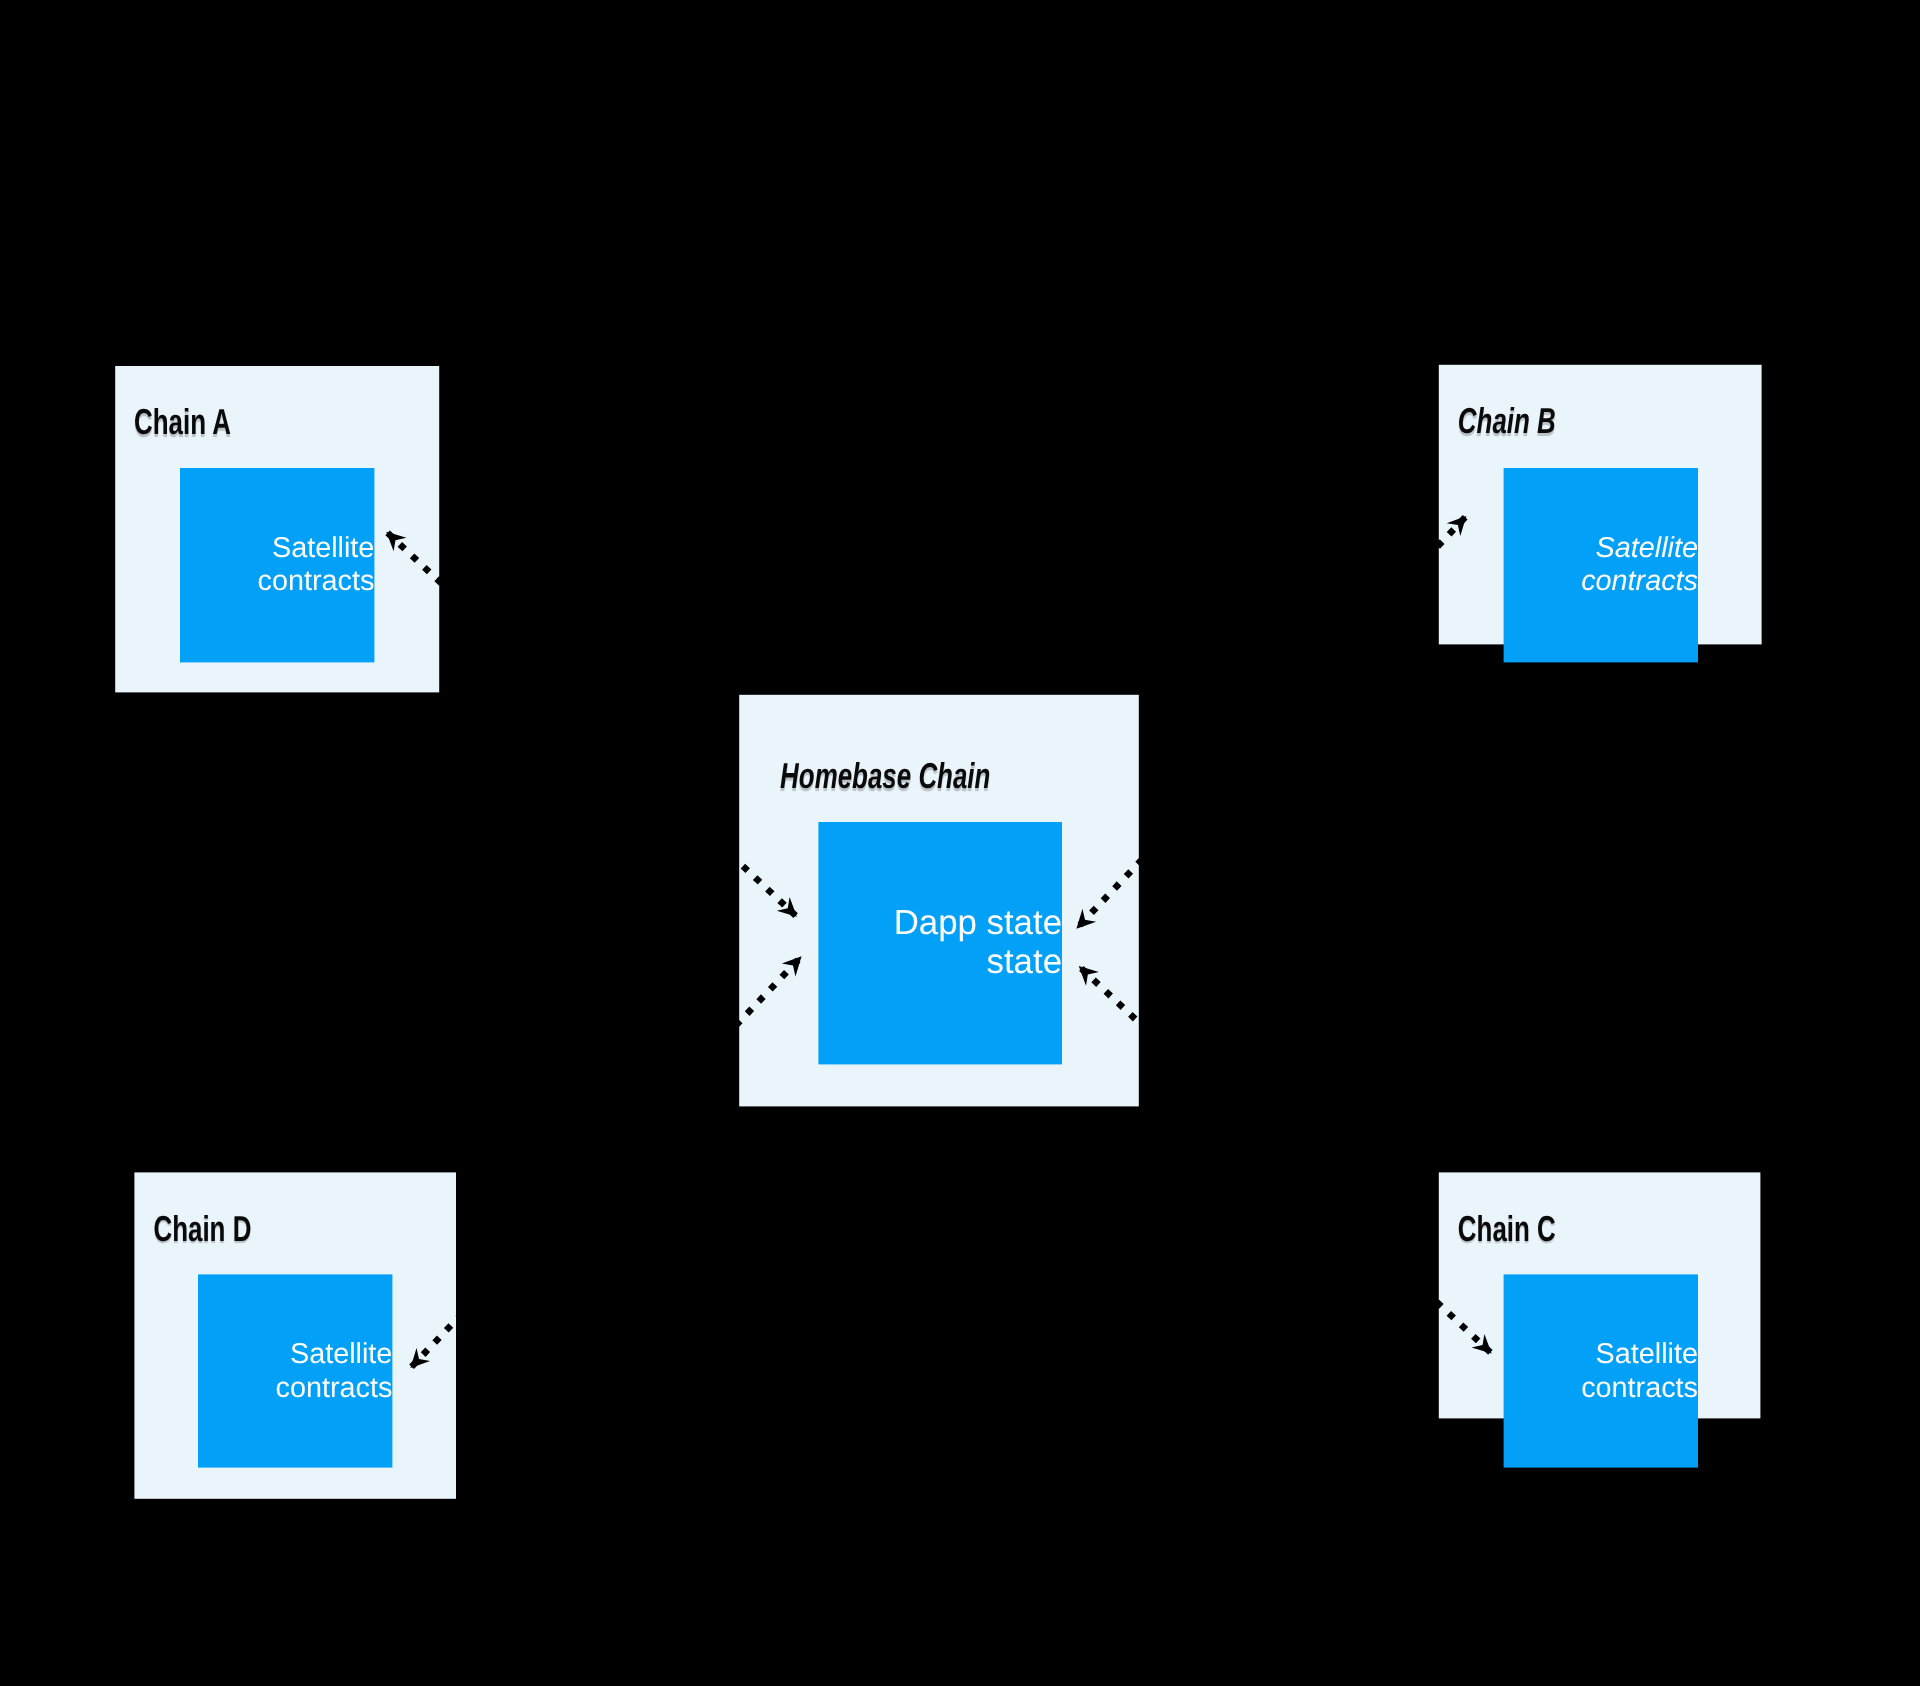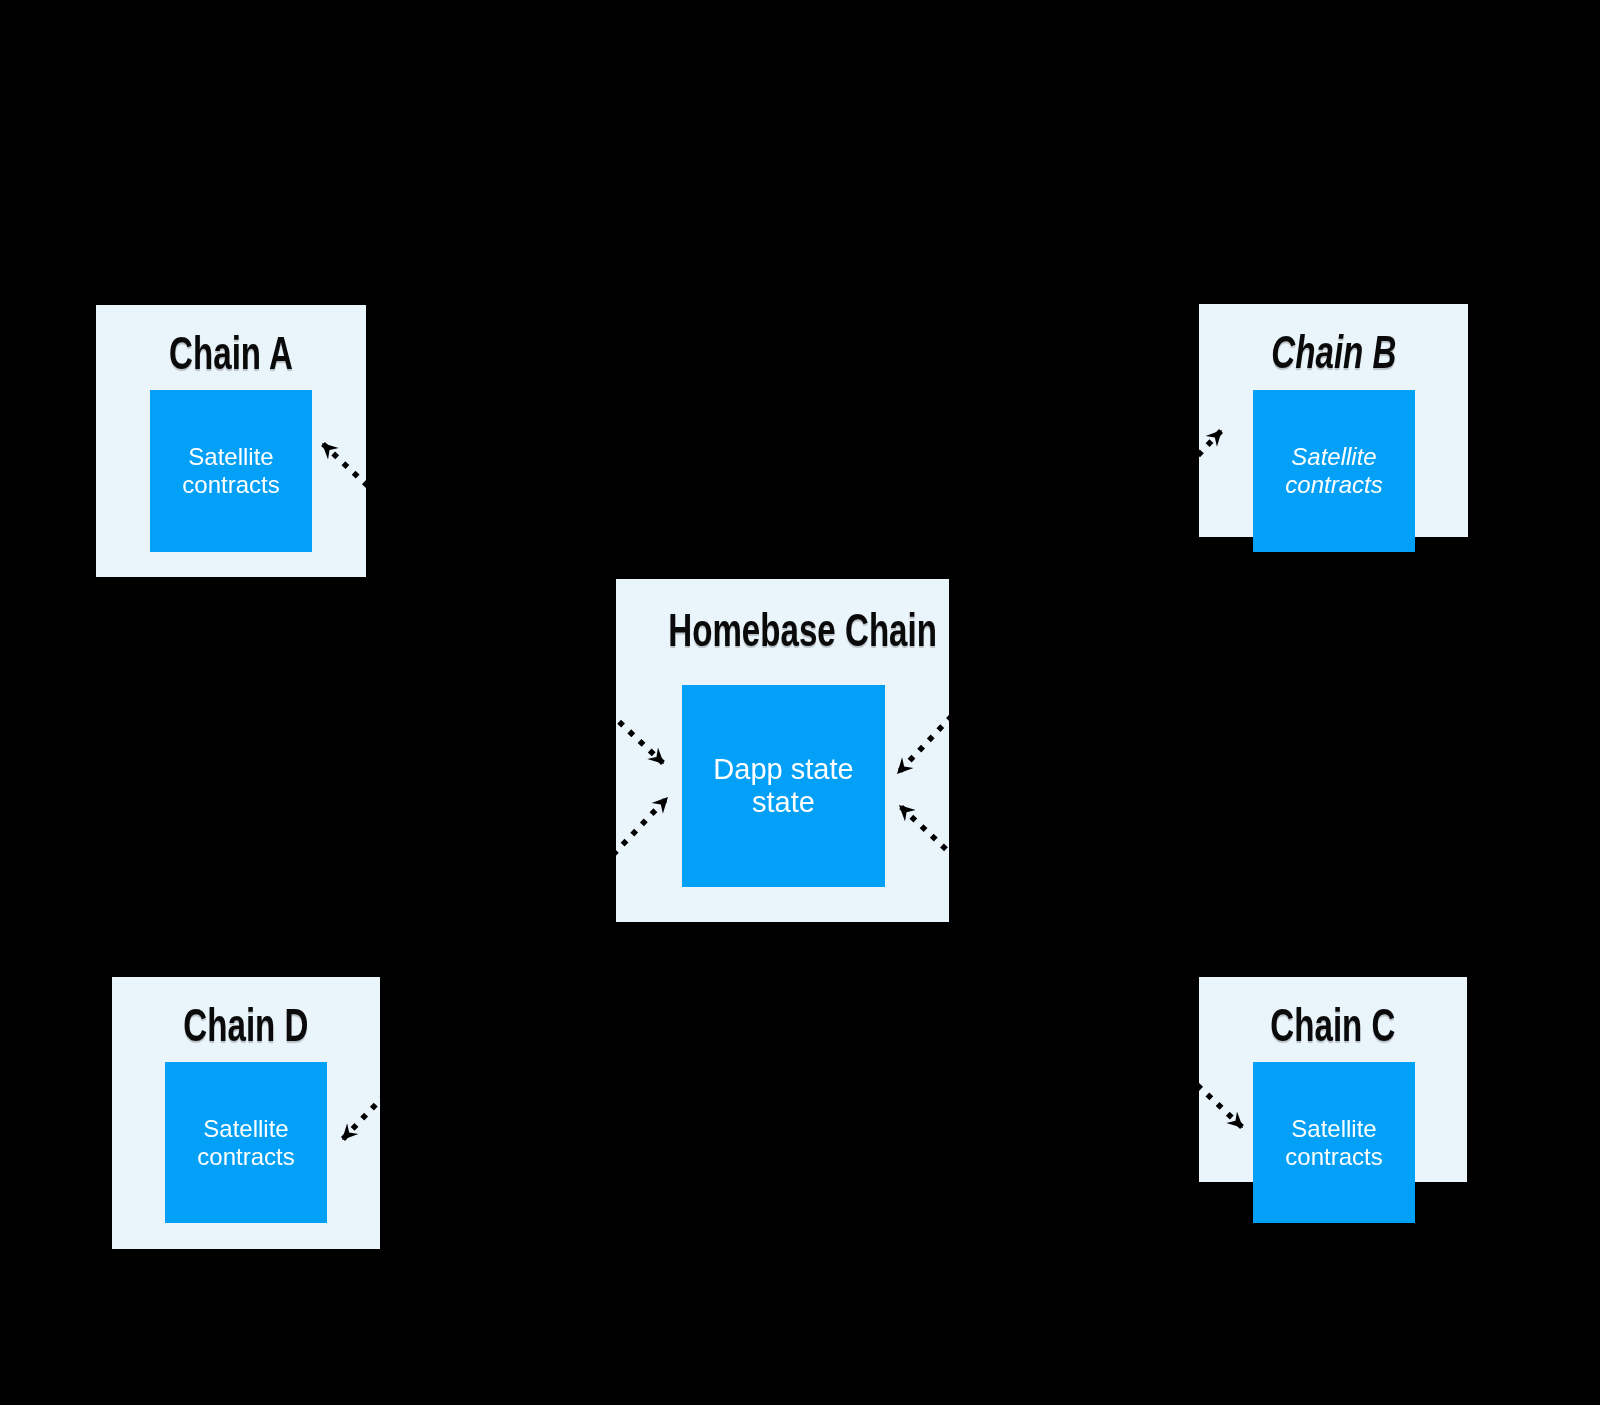"Chain A" .panel-title { font-size: 46px -> 30px; text-align: center -> left }
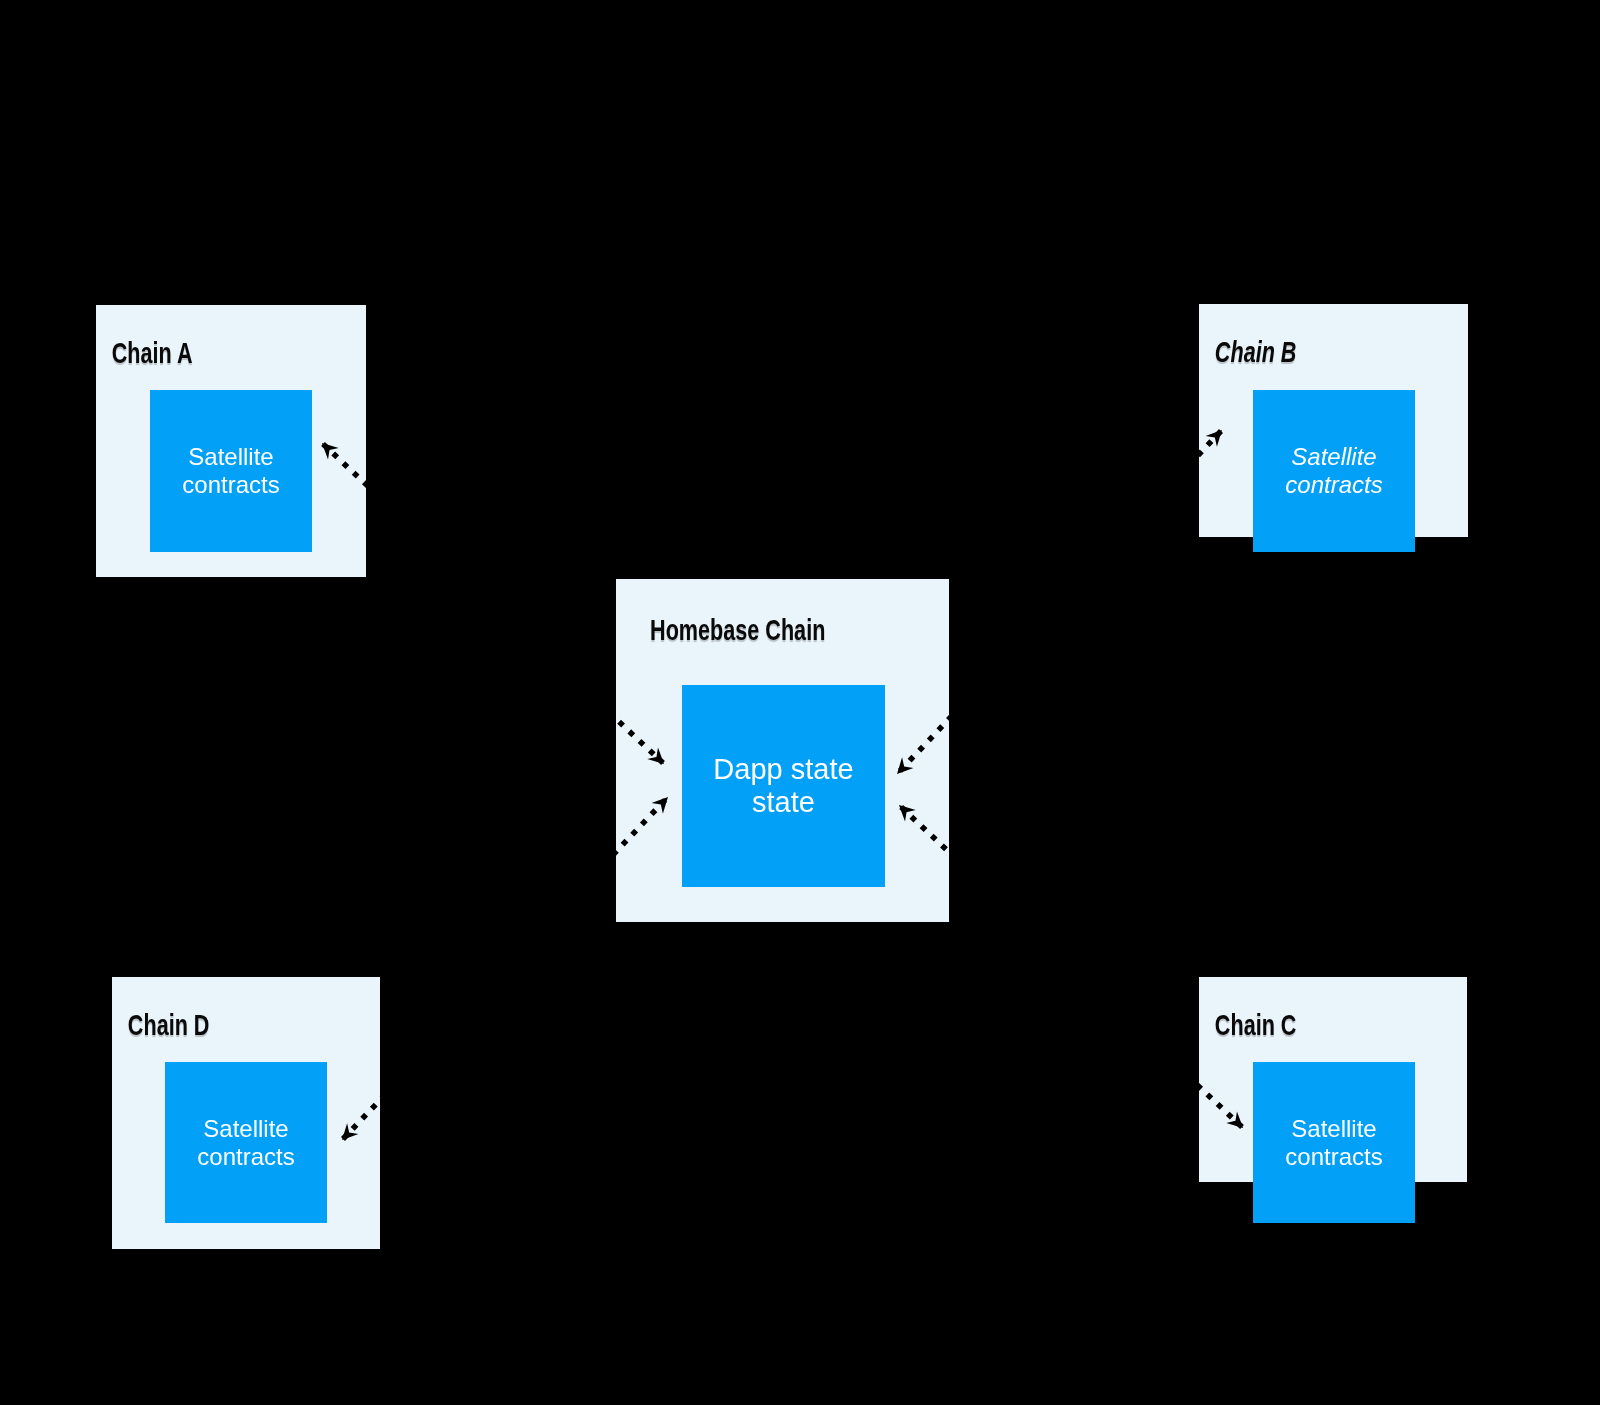"Satellite" .blue-box { align-items: center -> flex-end }
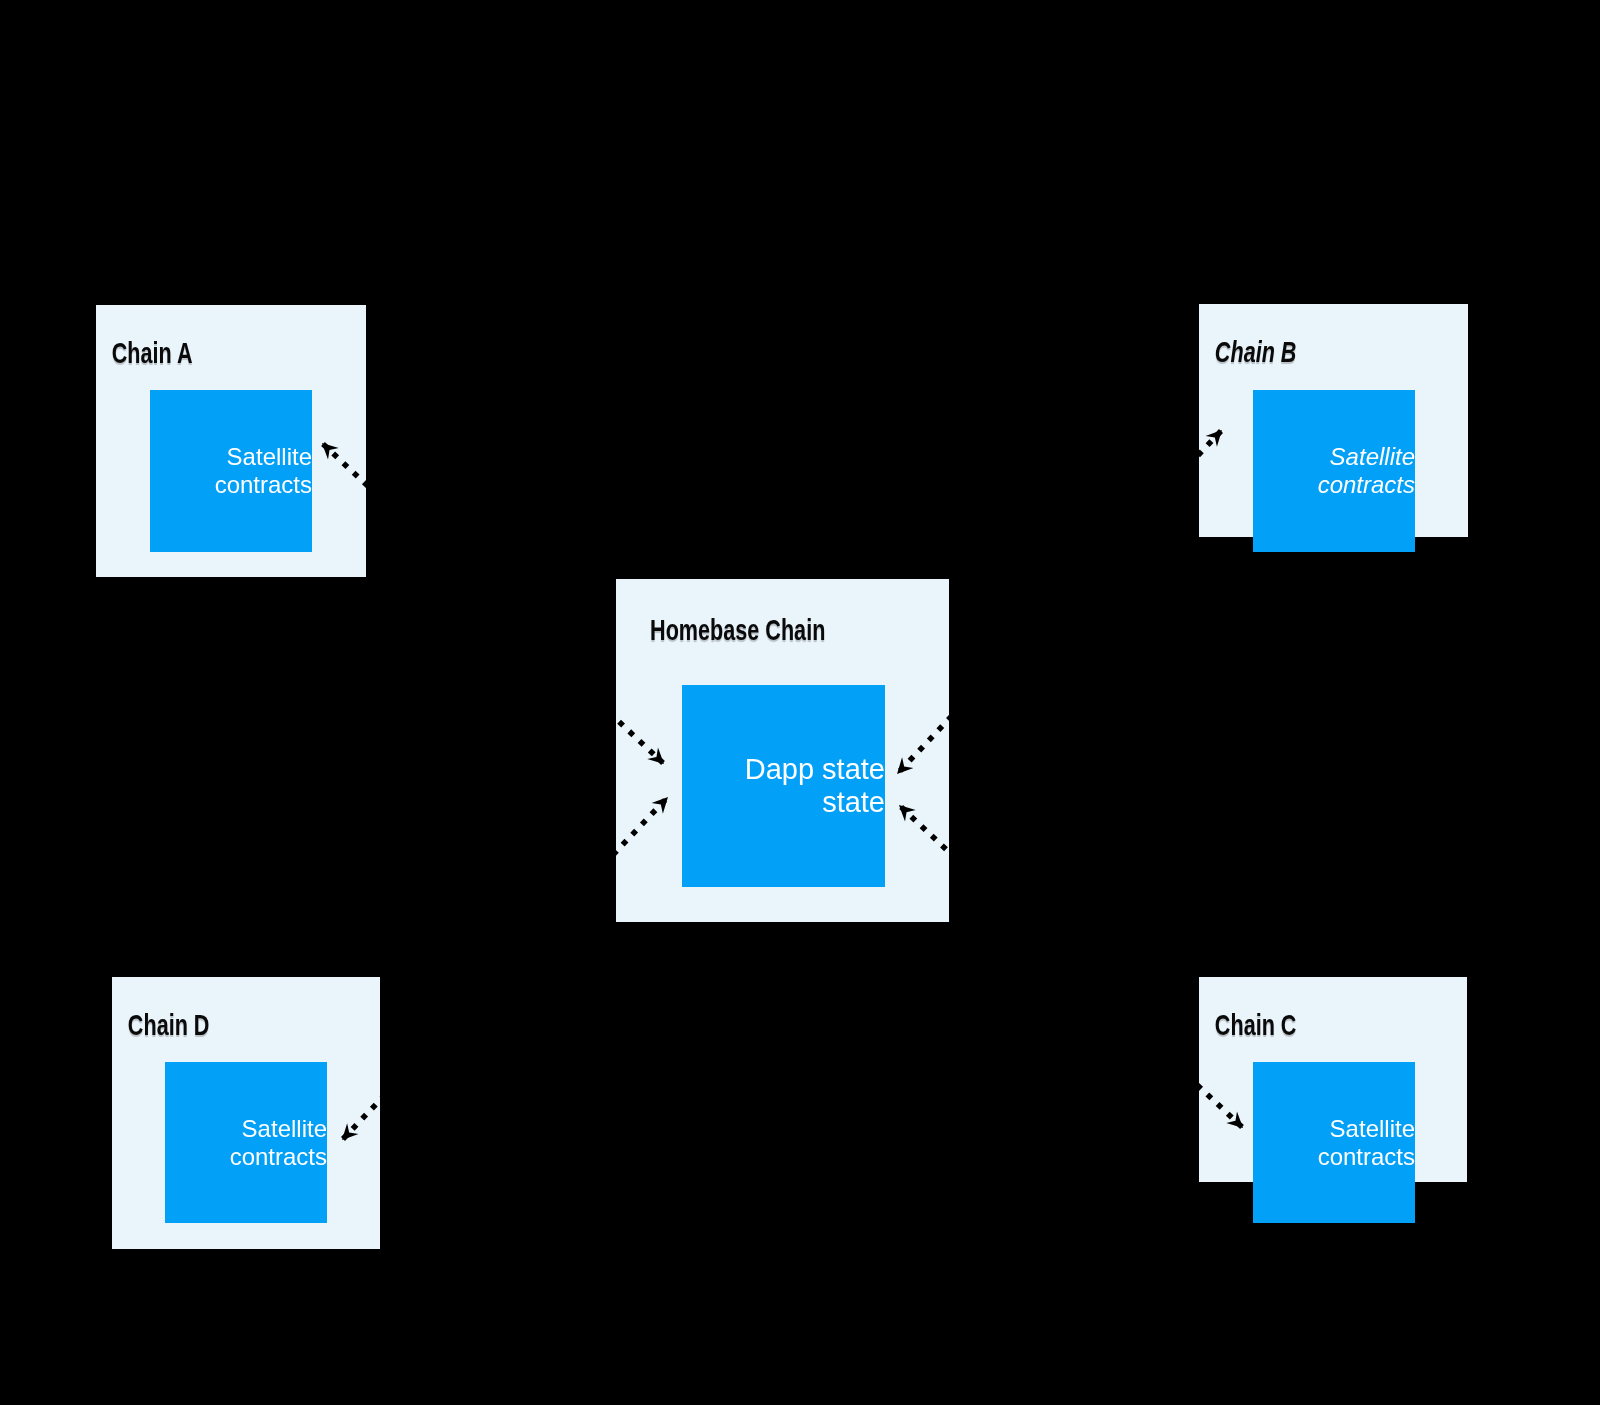"Homebase Chain" #panel-center .panel-title { font-style: none -> italic; top: 28px -> 46px }
